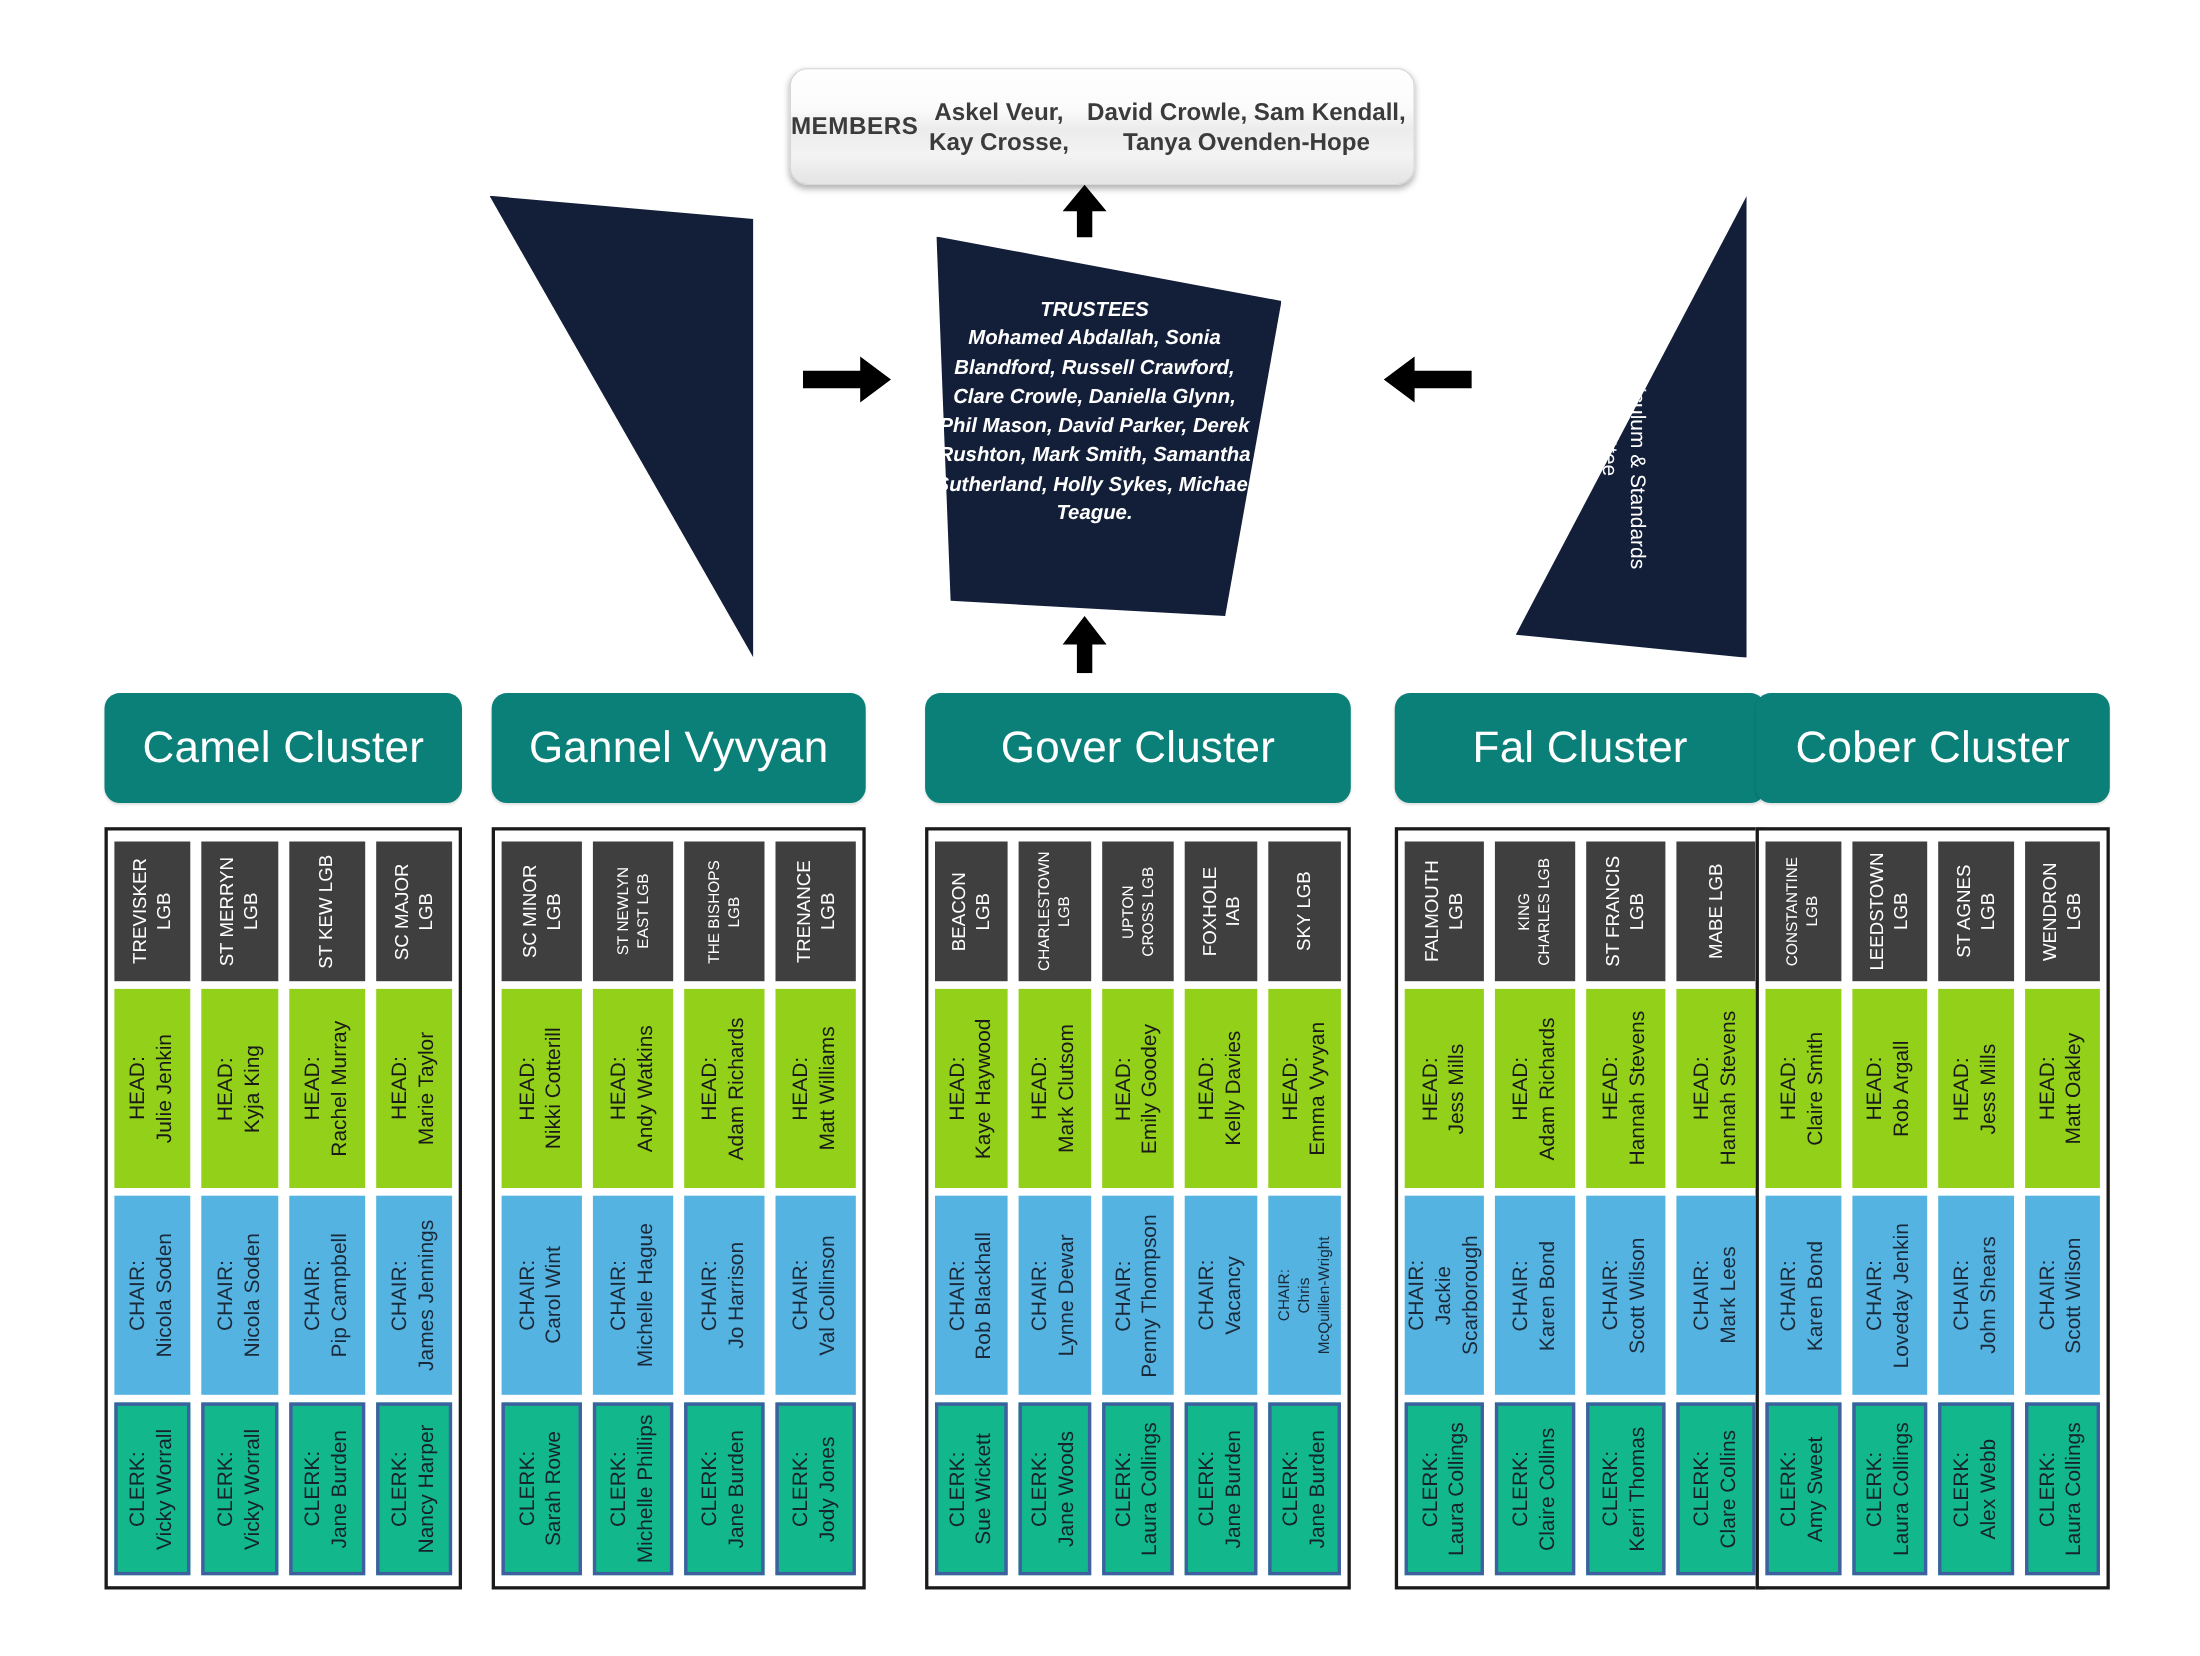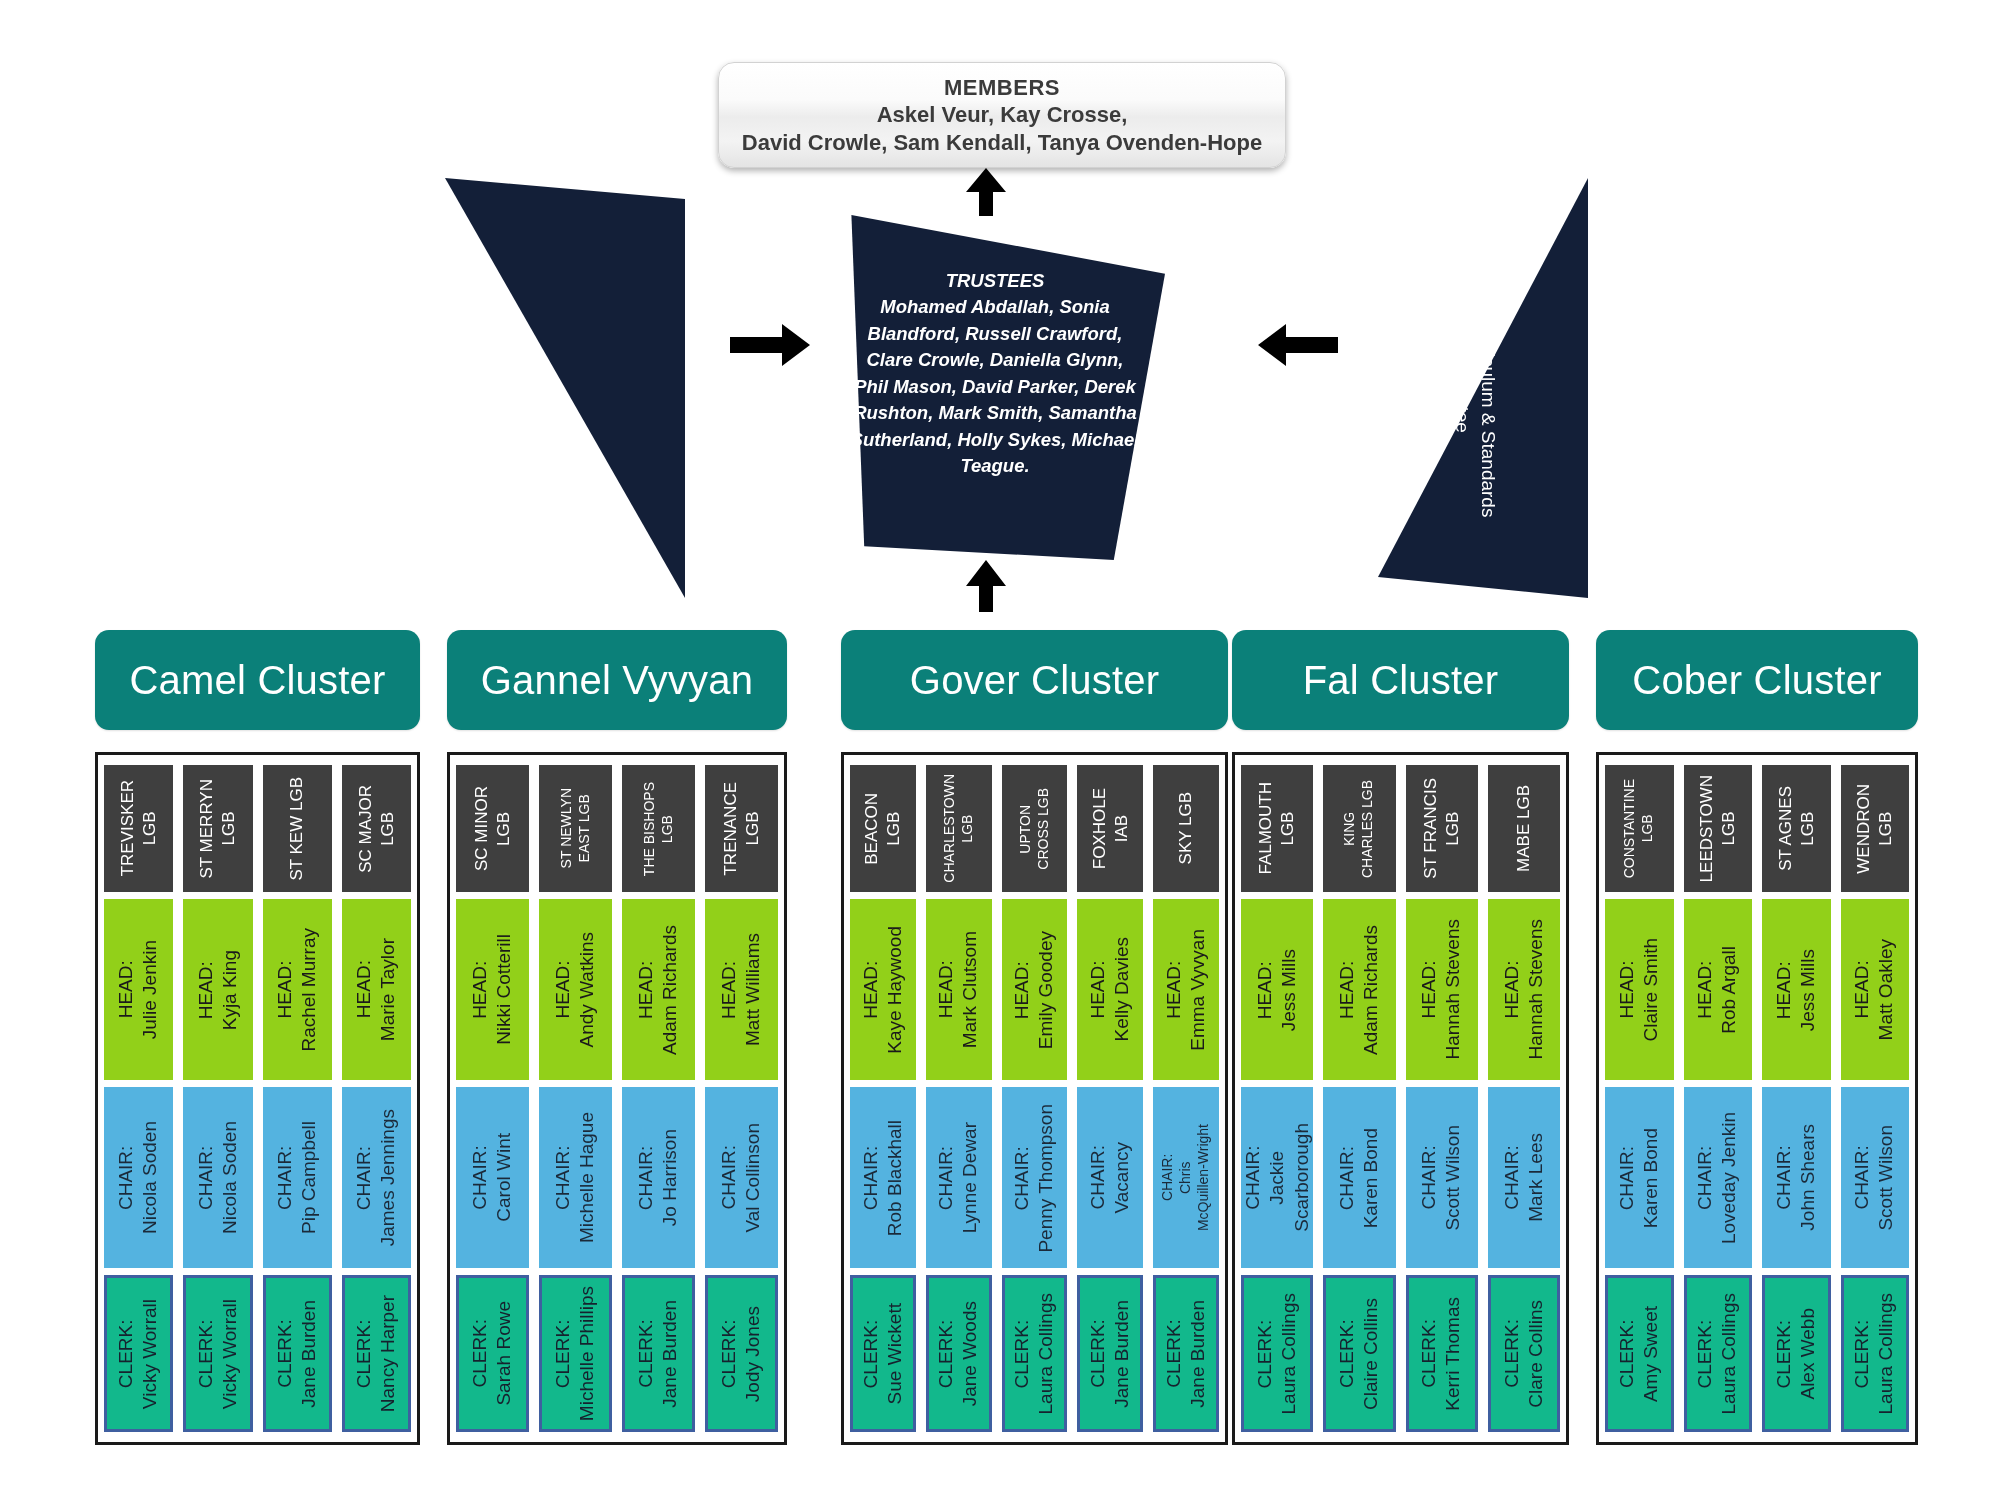"MEMBERS" #members-box { flex-direction: column -> row }
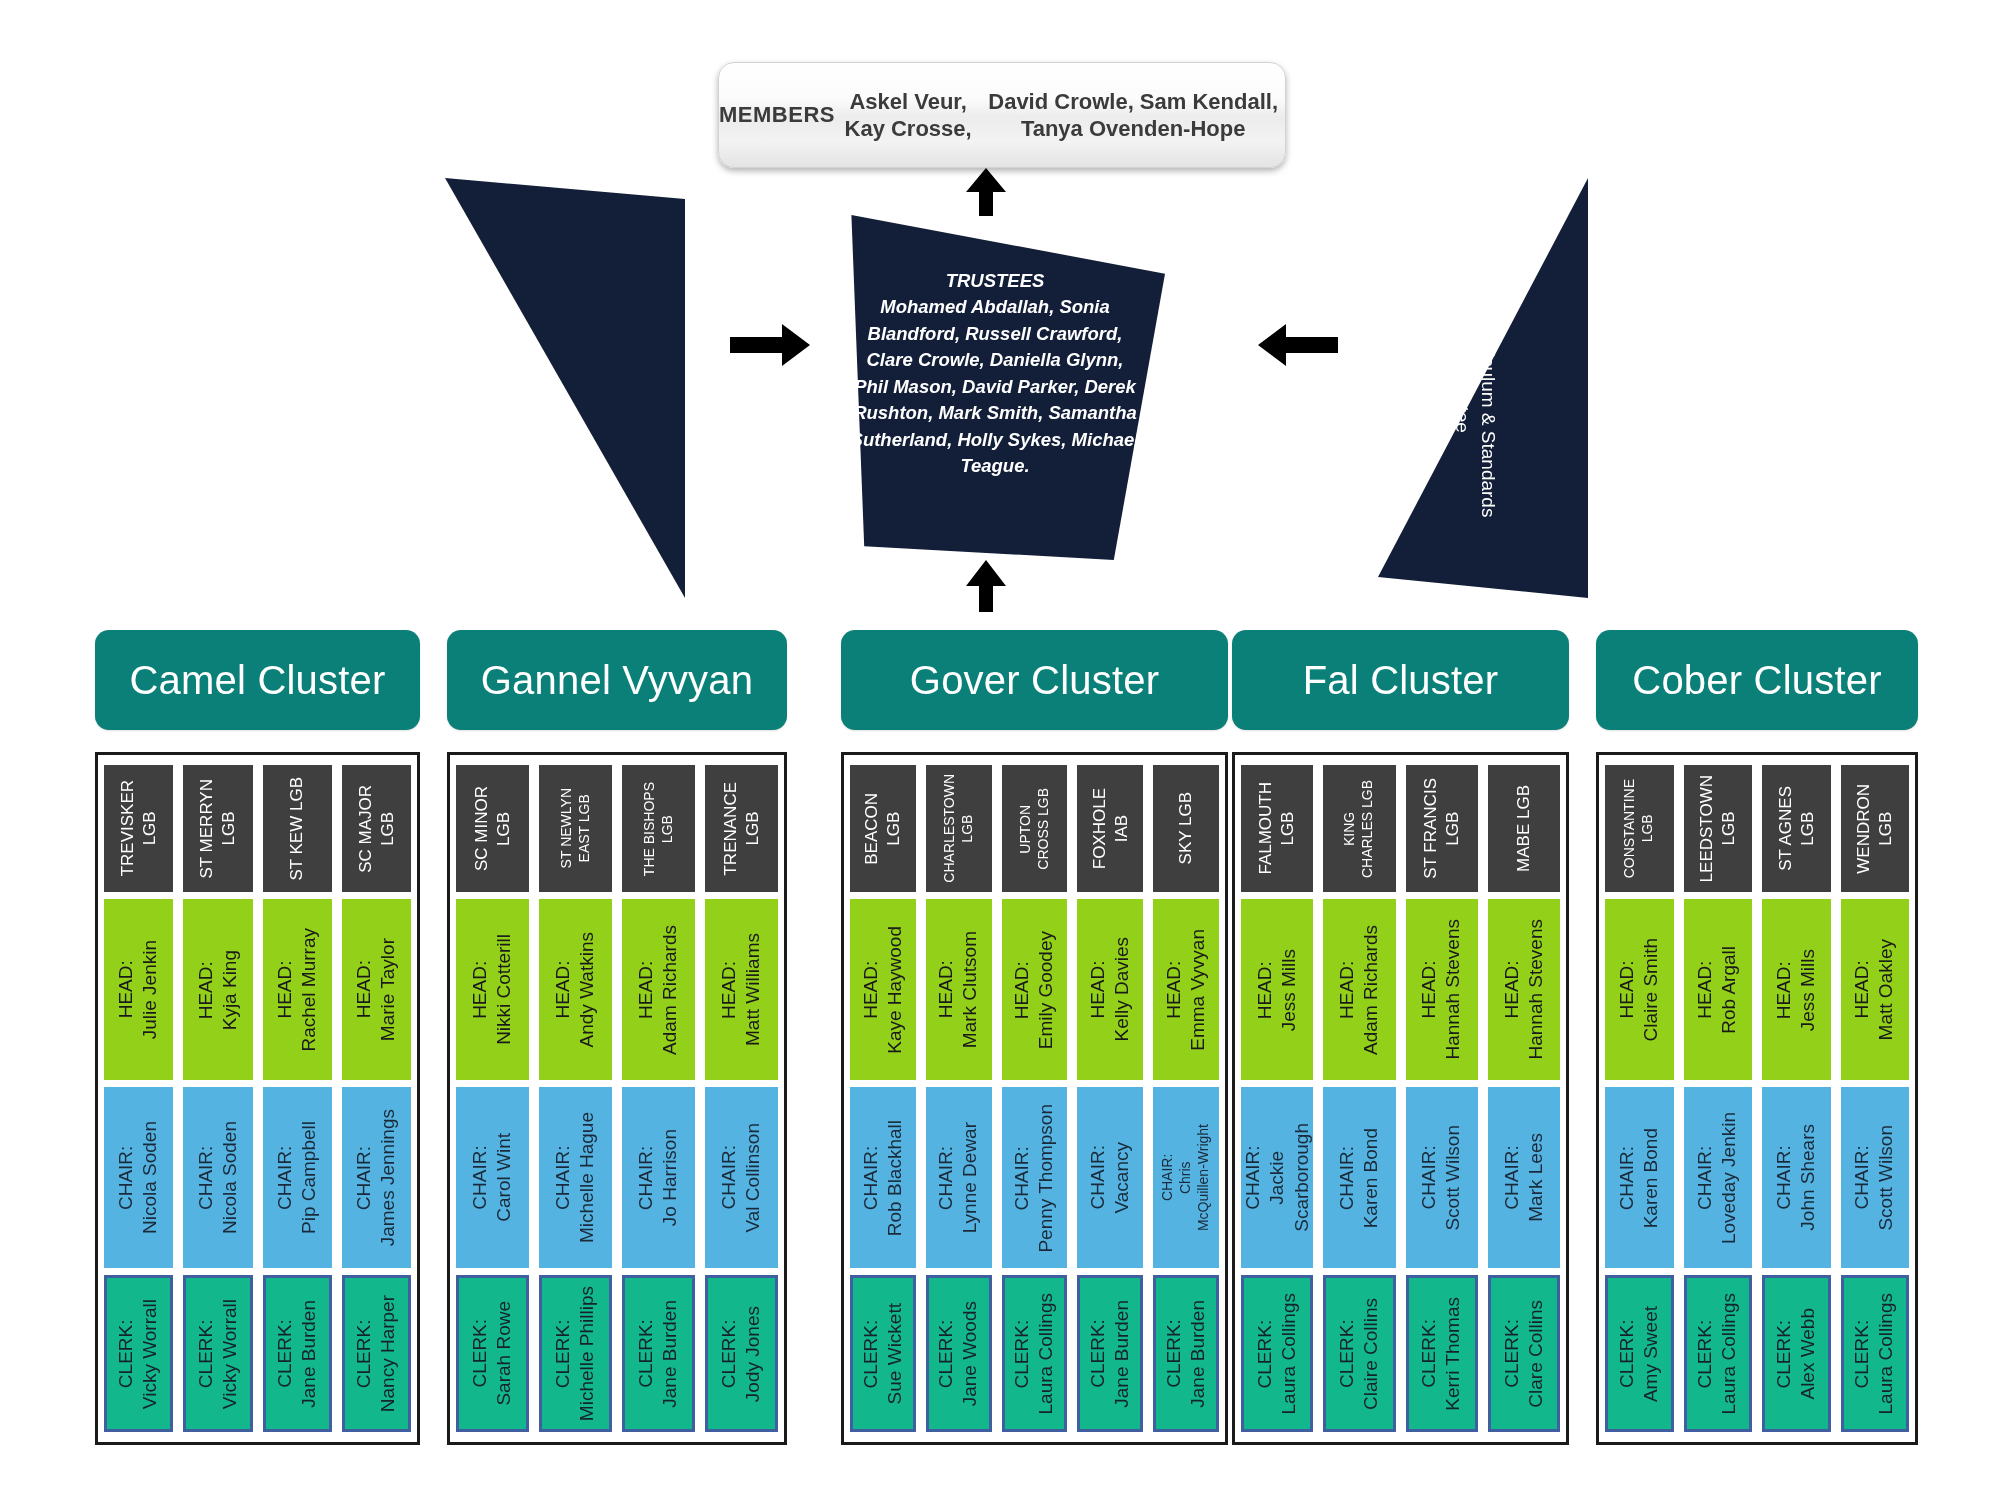"Fal Cluster" div.cluster { left: 1232px -> 1268px }
